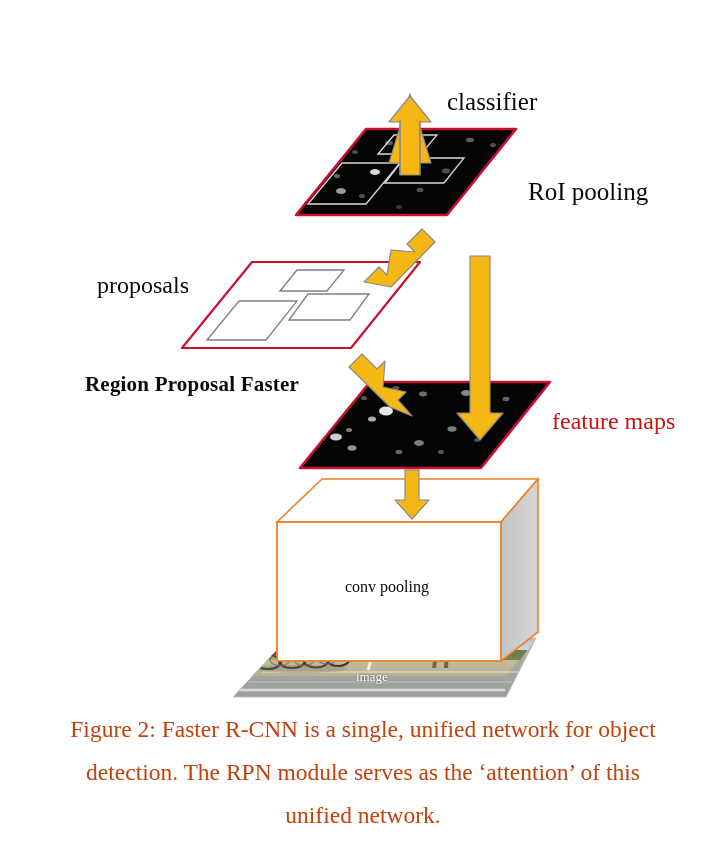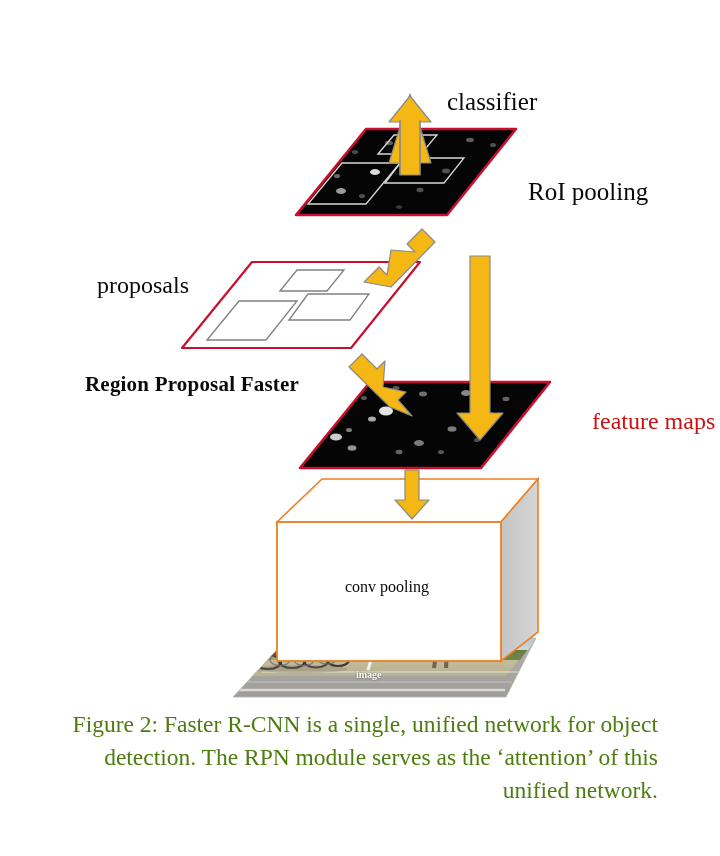"feature maps" #label-feature-maps { margin-left: 40px -> none }
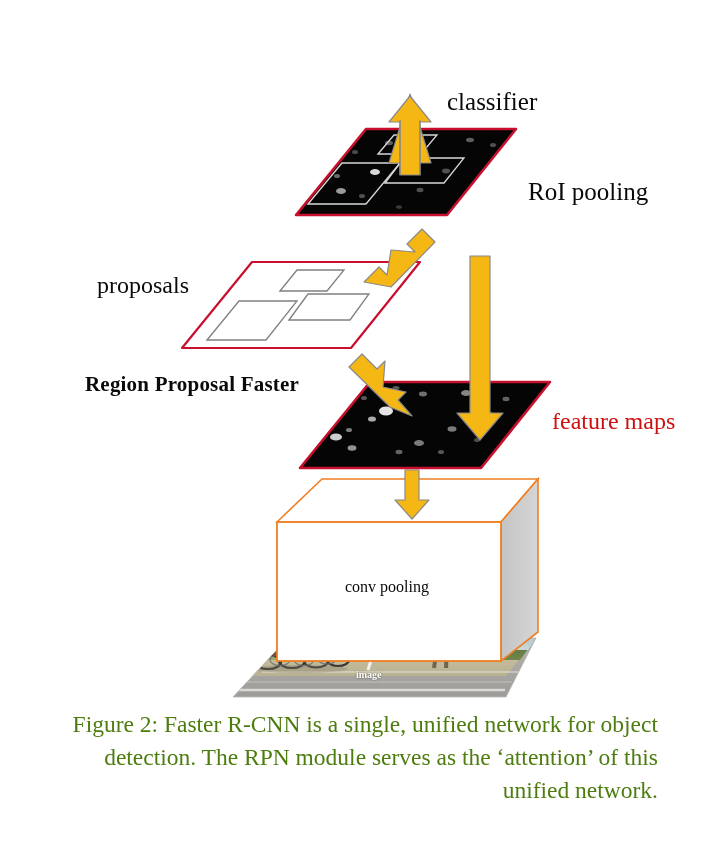"image" #label-image { font-size: 10px -> 13px; font-weight: bold -> normal }
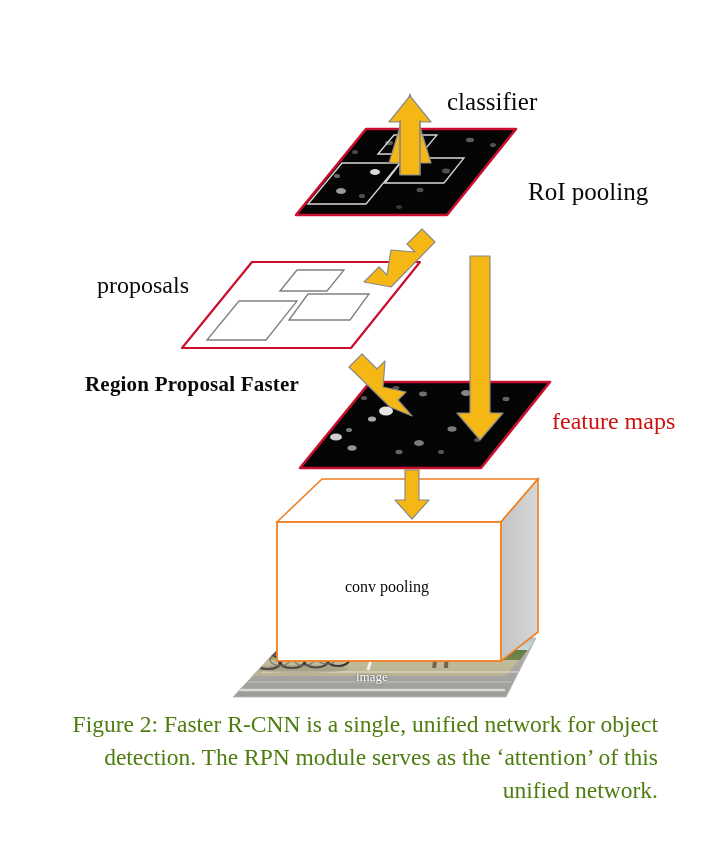"Figure 2: Faster R-CNN is" #caption { color: #4d7c0f -> #c2410c; line-height: 33px -> 43px; text-align: right -> center }
